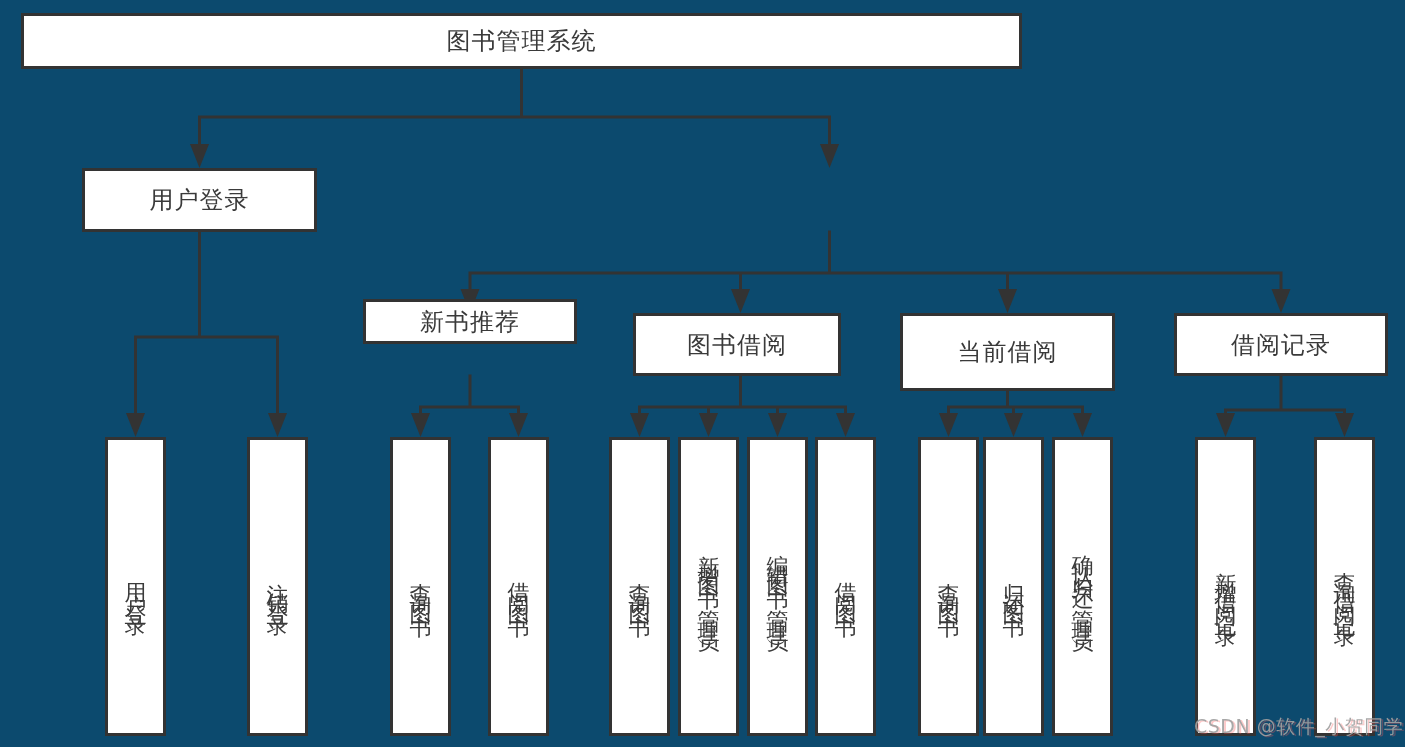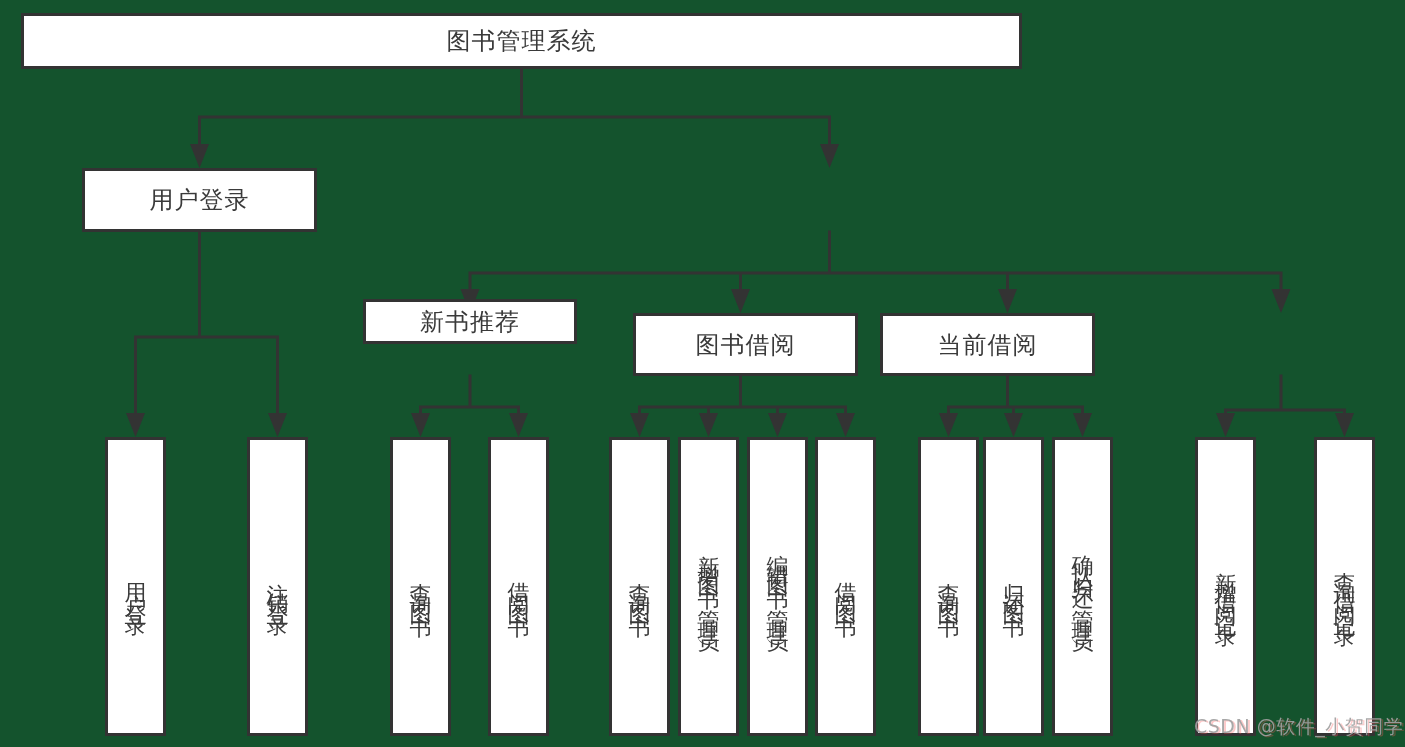"图书管理系统" #stage { background: #14532d -> #0c4a6e }
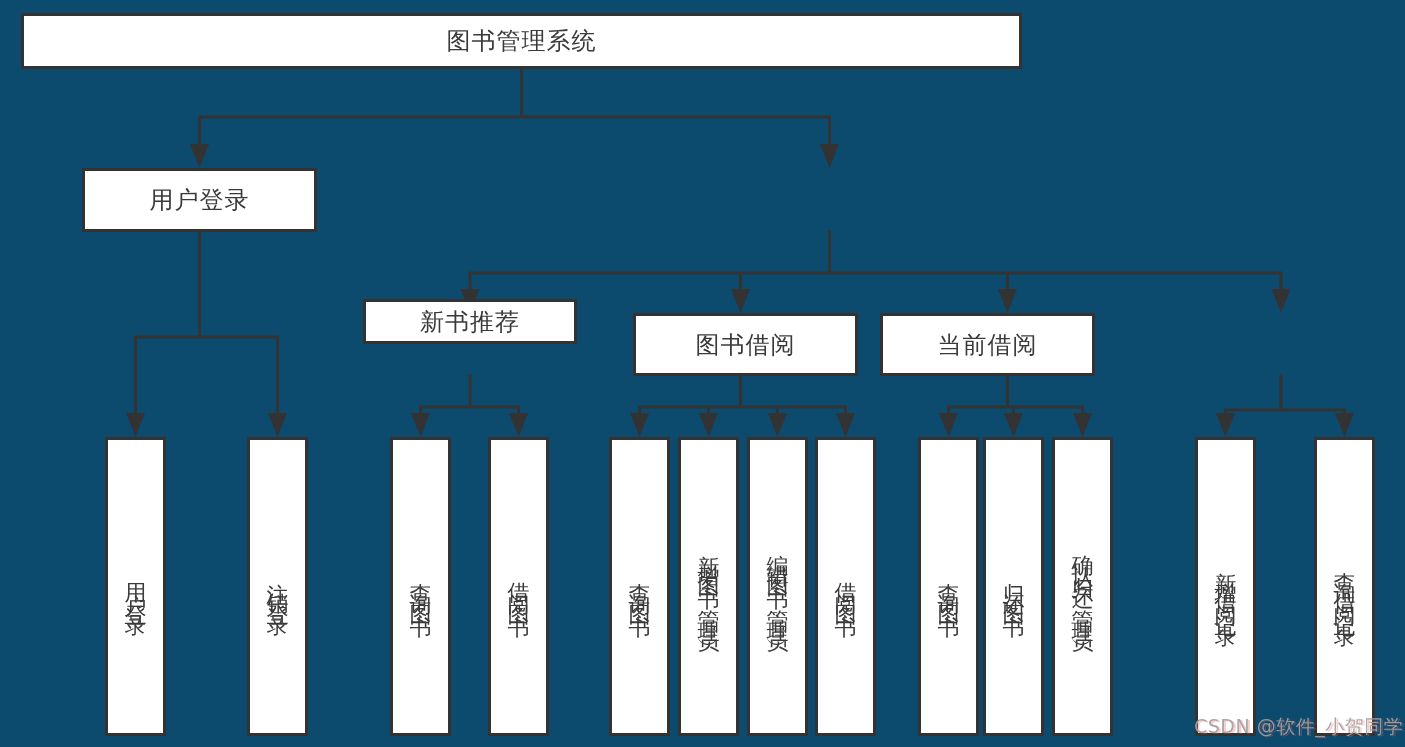"图书借阅" .n-l3-1 { width: 225px -> 208px }
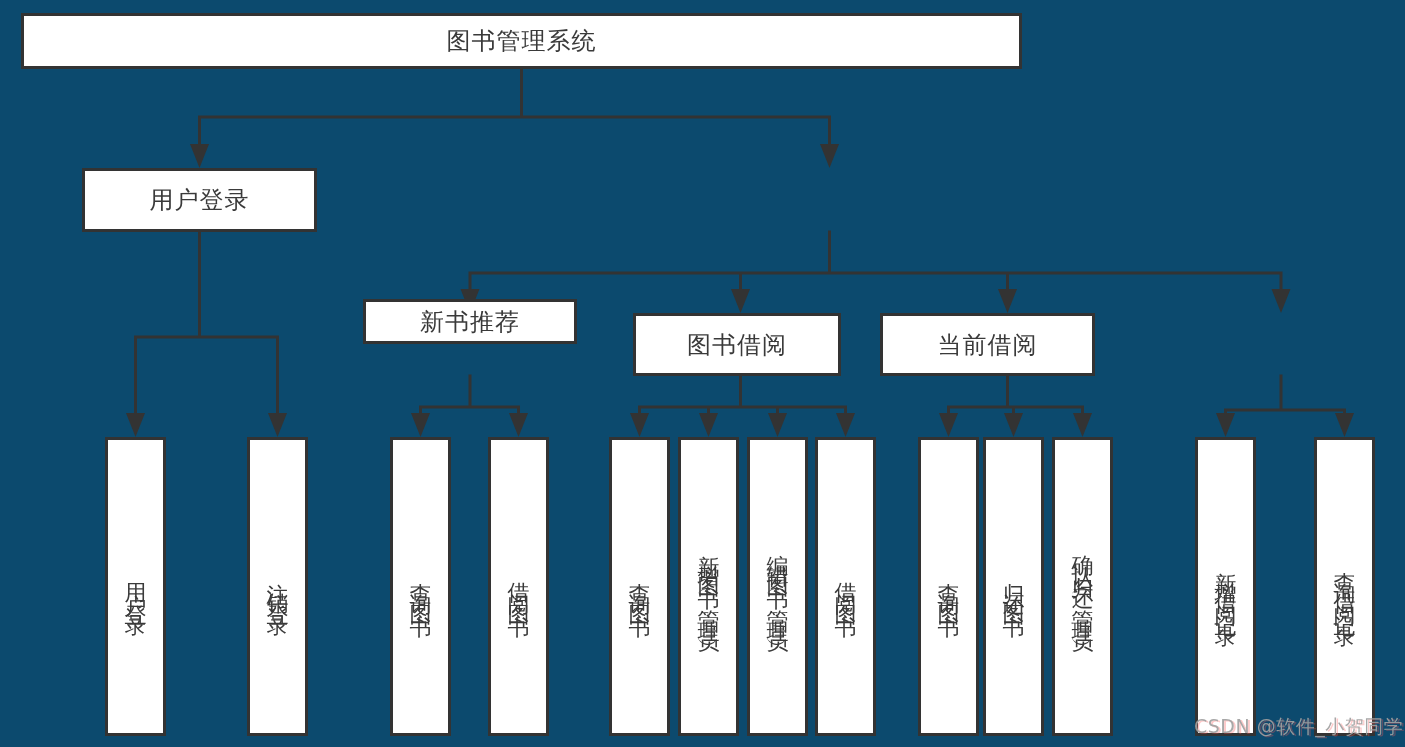"当前借阅" .n-l3-2 { height: 63px -> 78px; left: 880px -> 900px }
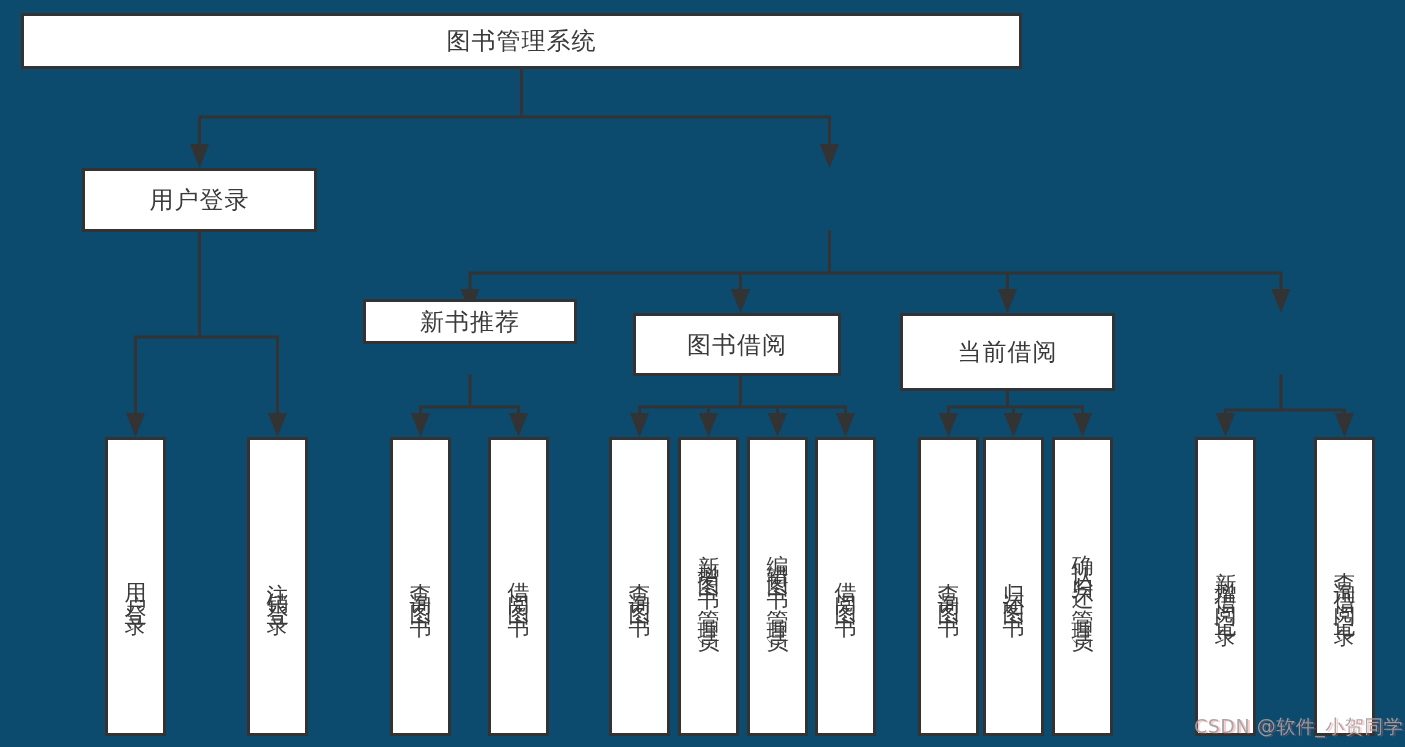"借阅记录" div.node { html: none -> <div>借阅记录</div> }
